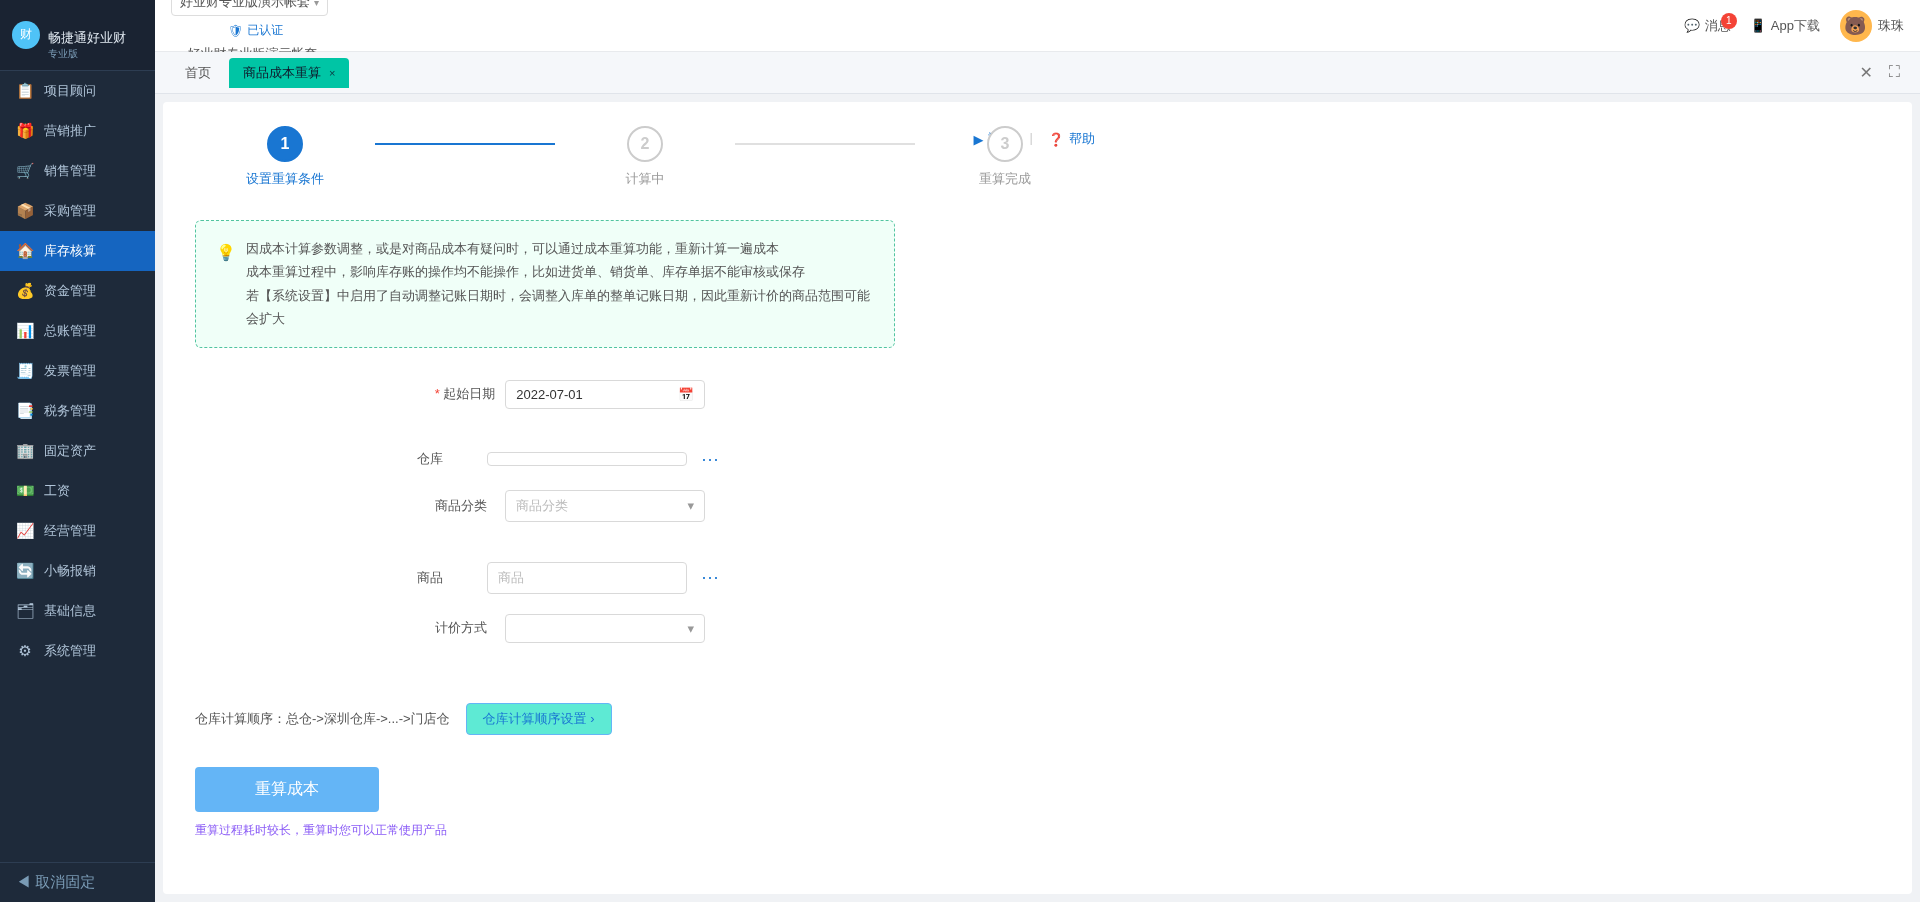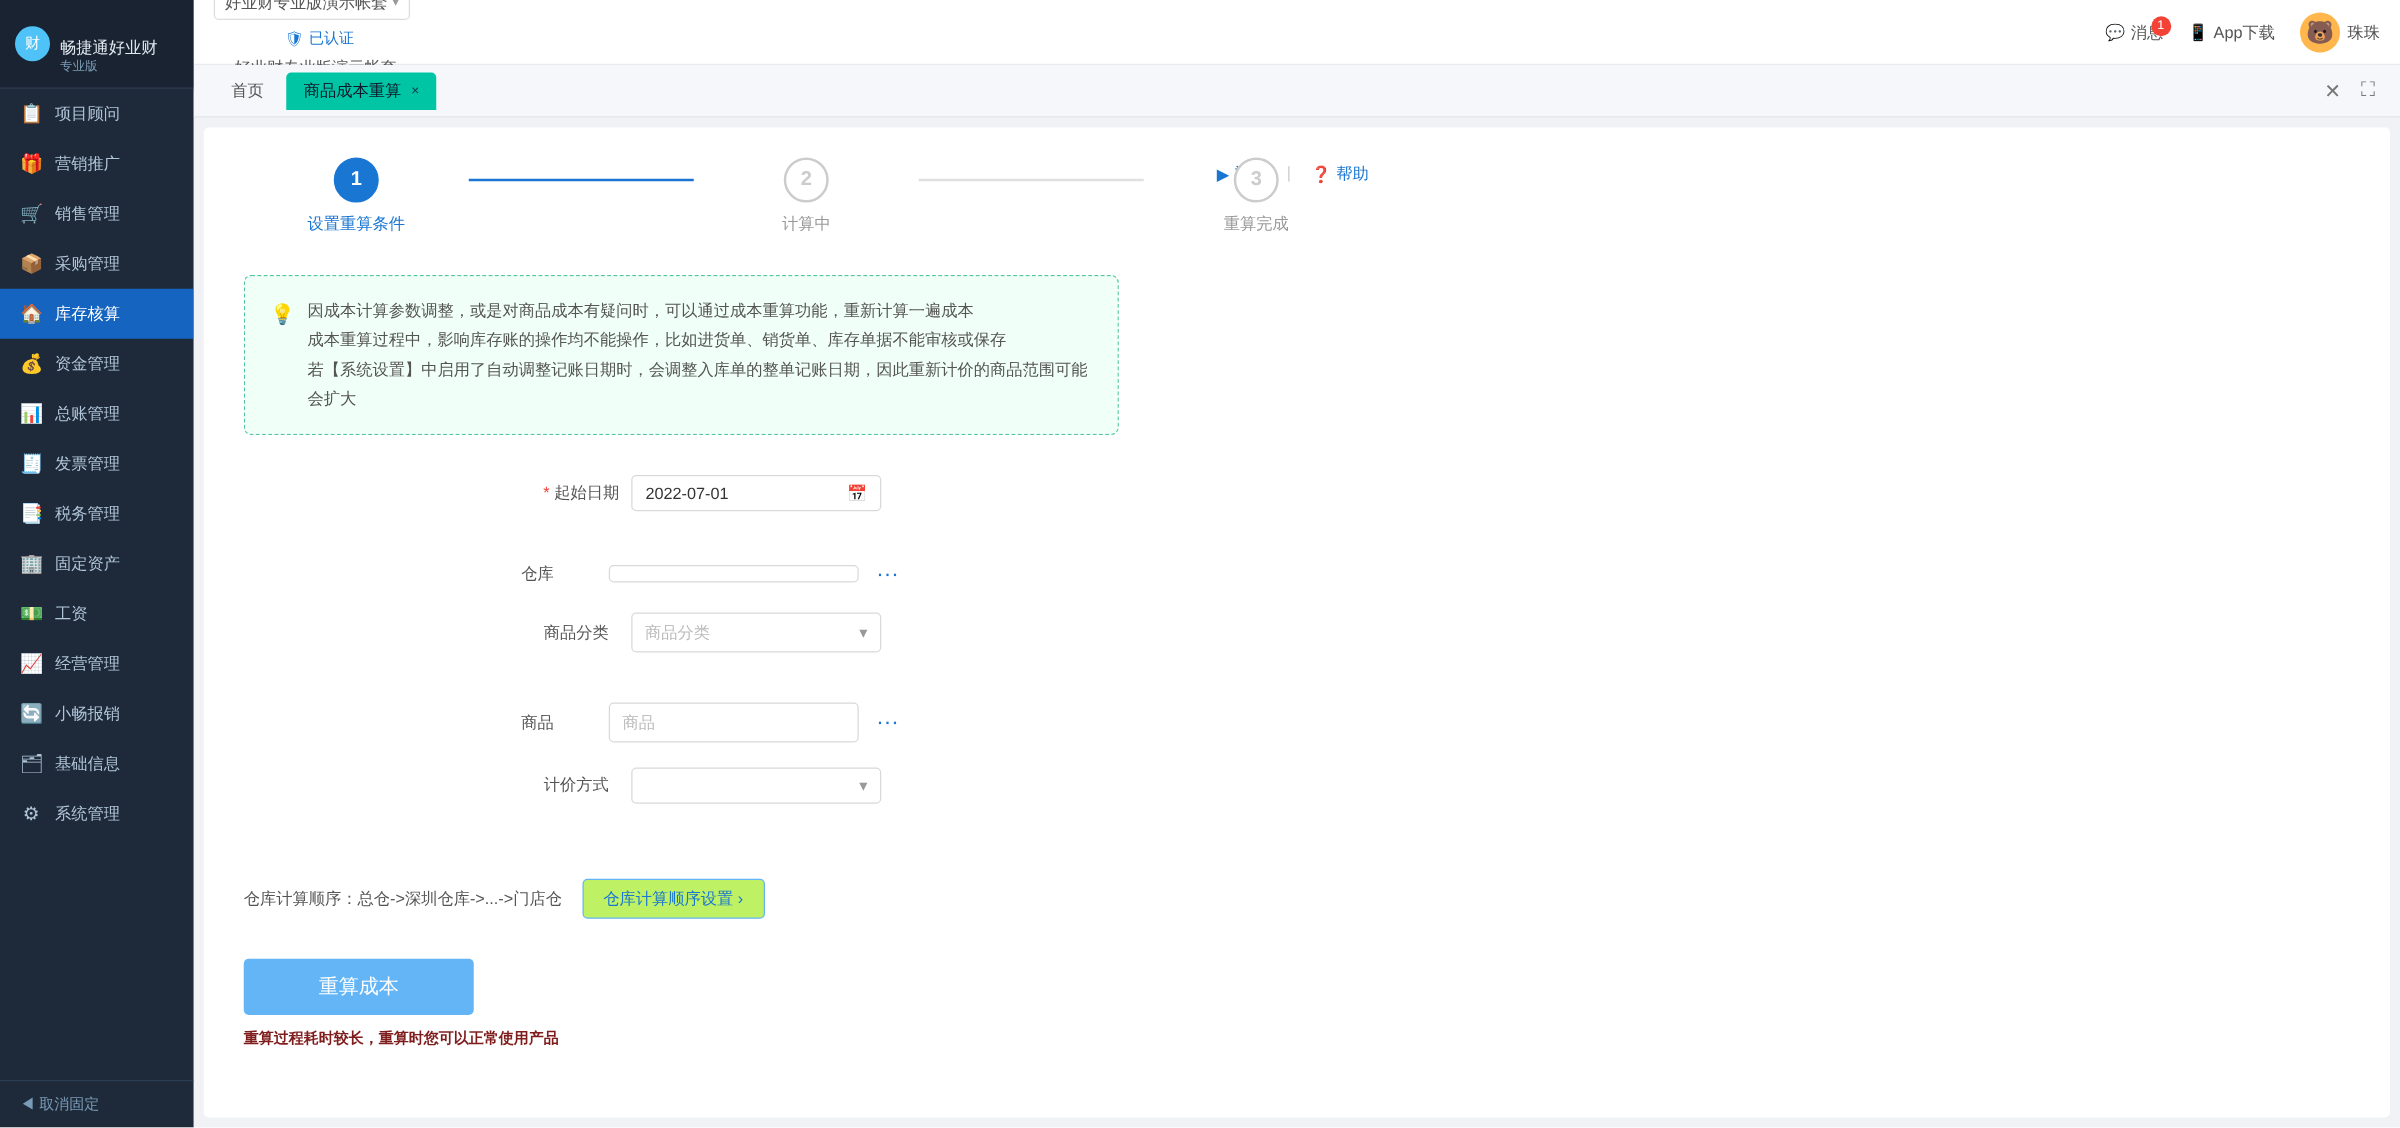"仓库计算顺序设置 ›" .warehouse-order-btn { background: #bef264 -> #5eead4 }
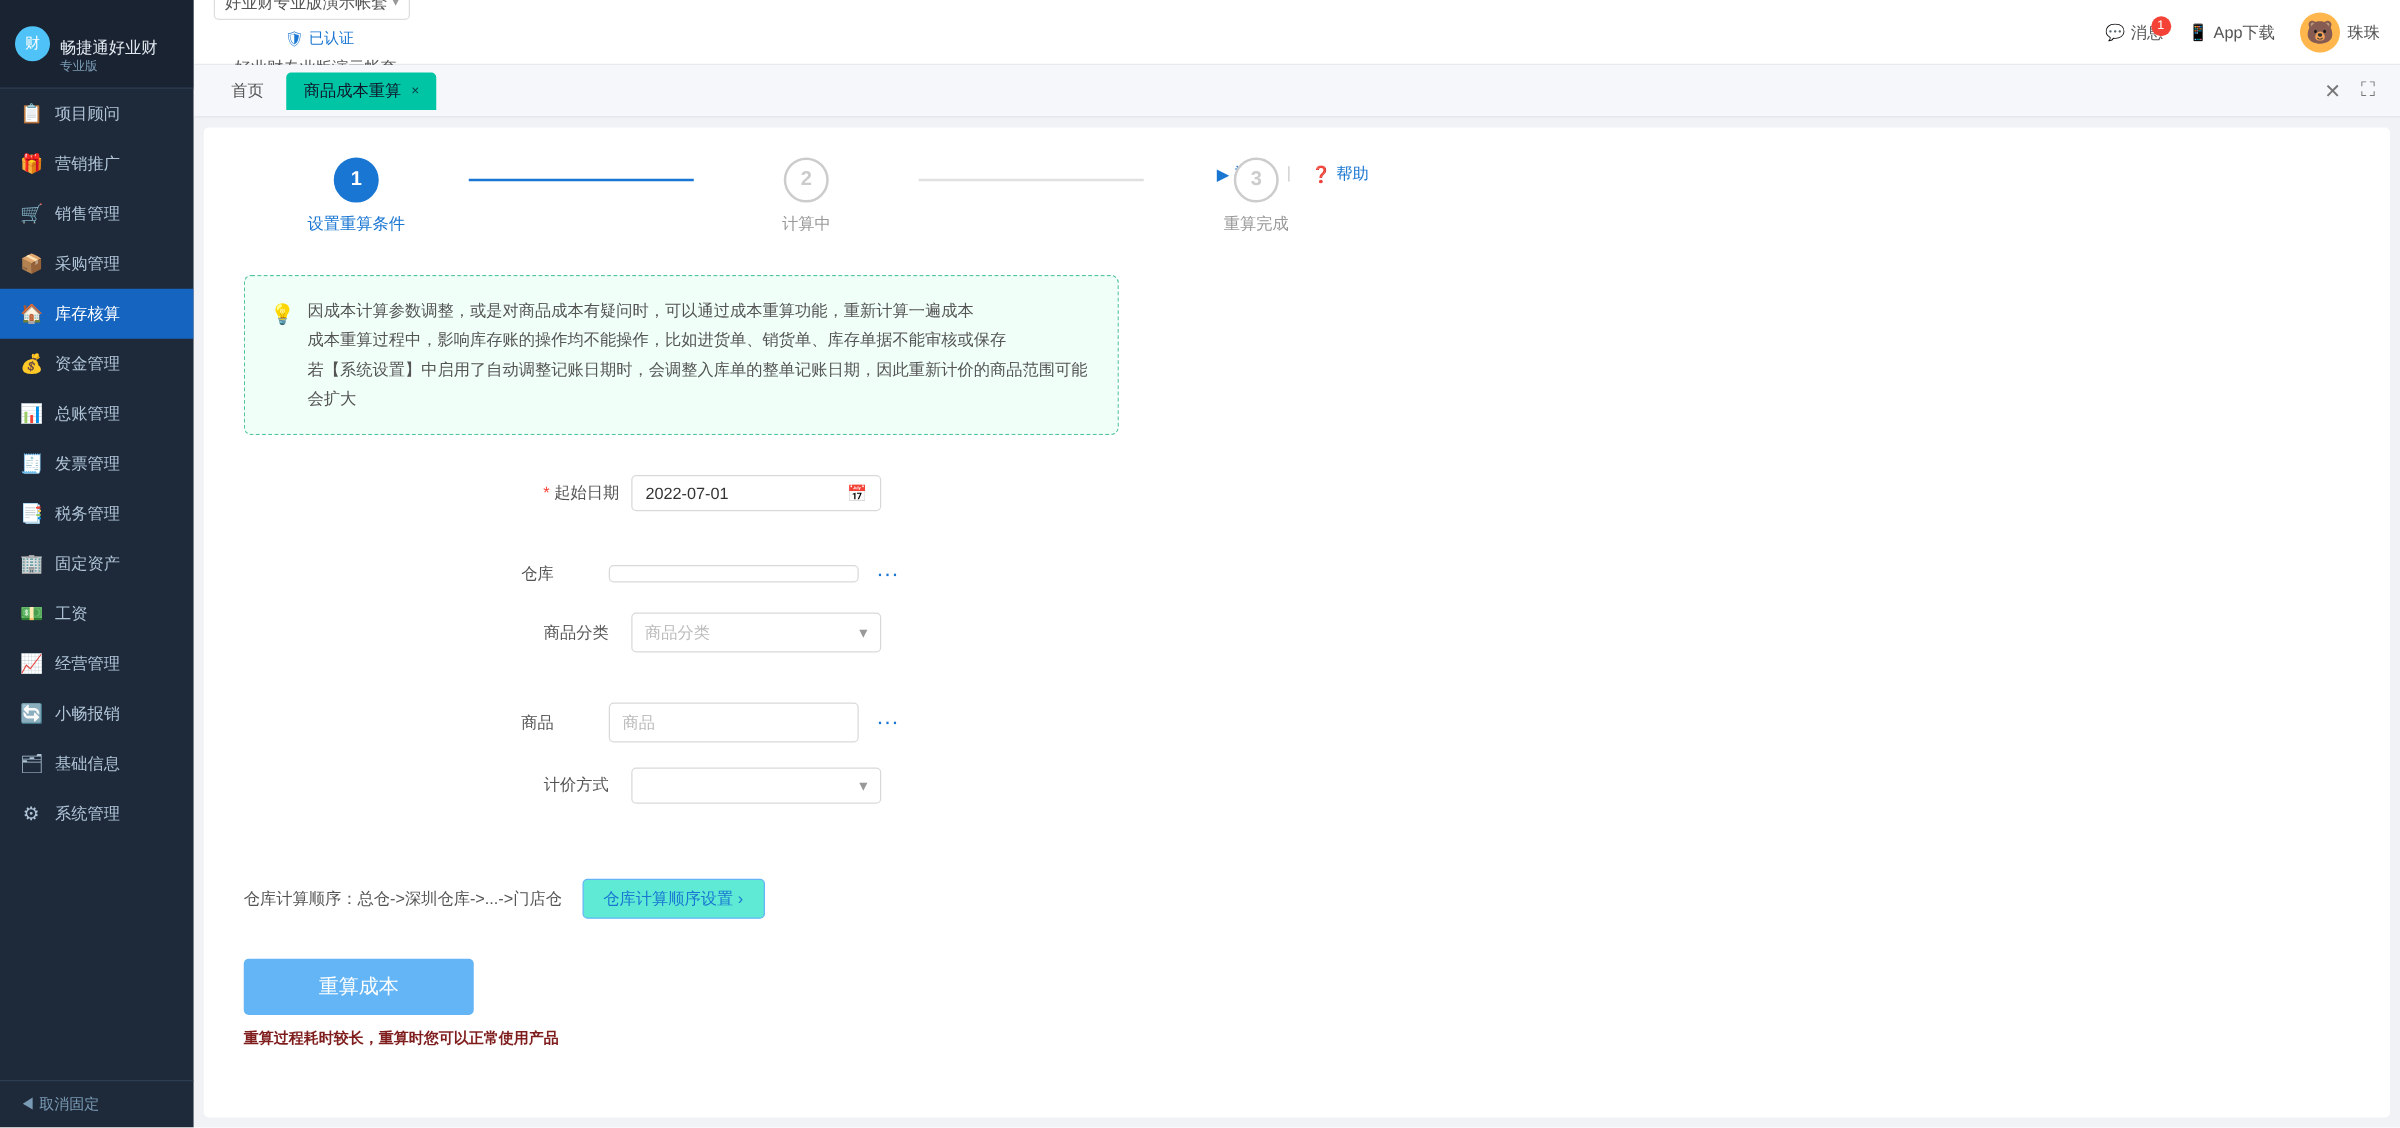"重算过程耗时较长，重算时您可以正常使用产品" .recalc-hint { color: #7f1d1d -> #8b5cf6; font-weight: bold -> none }
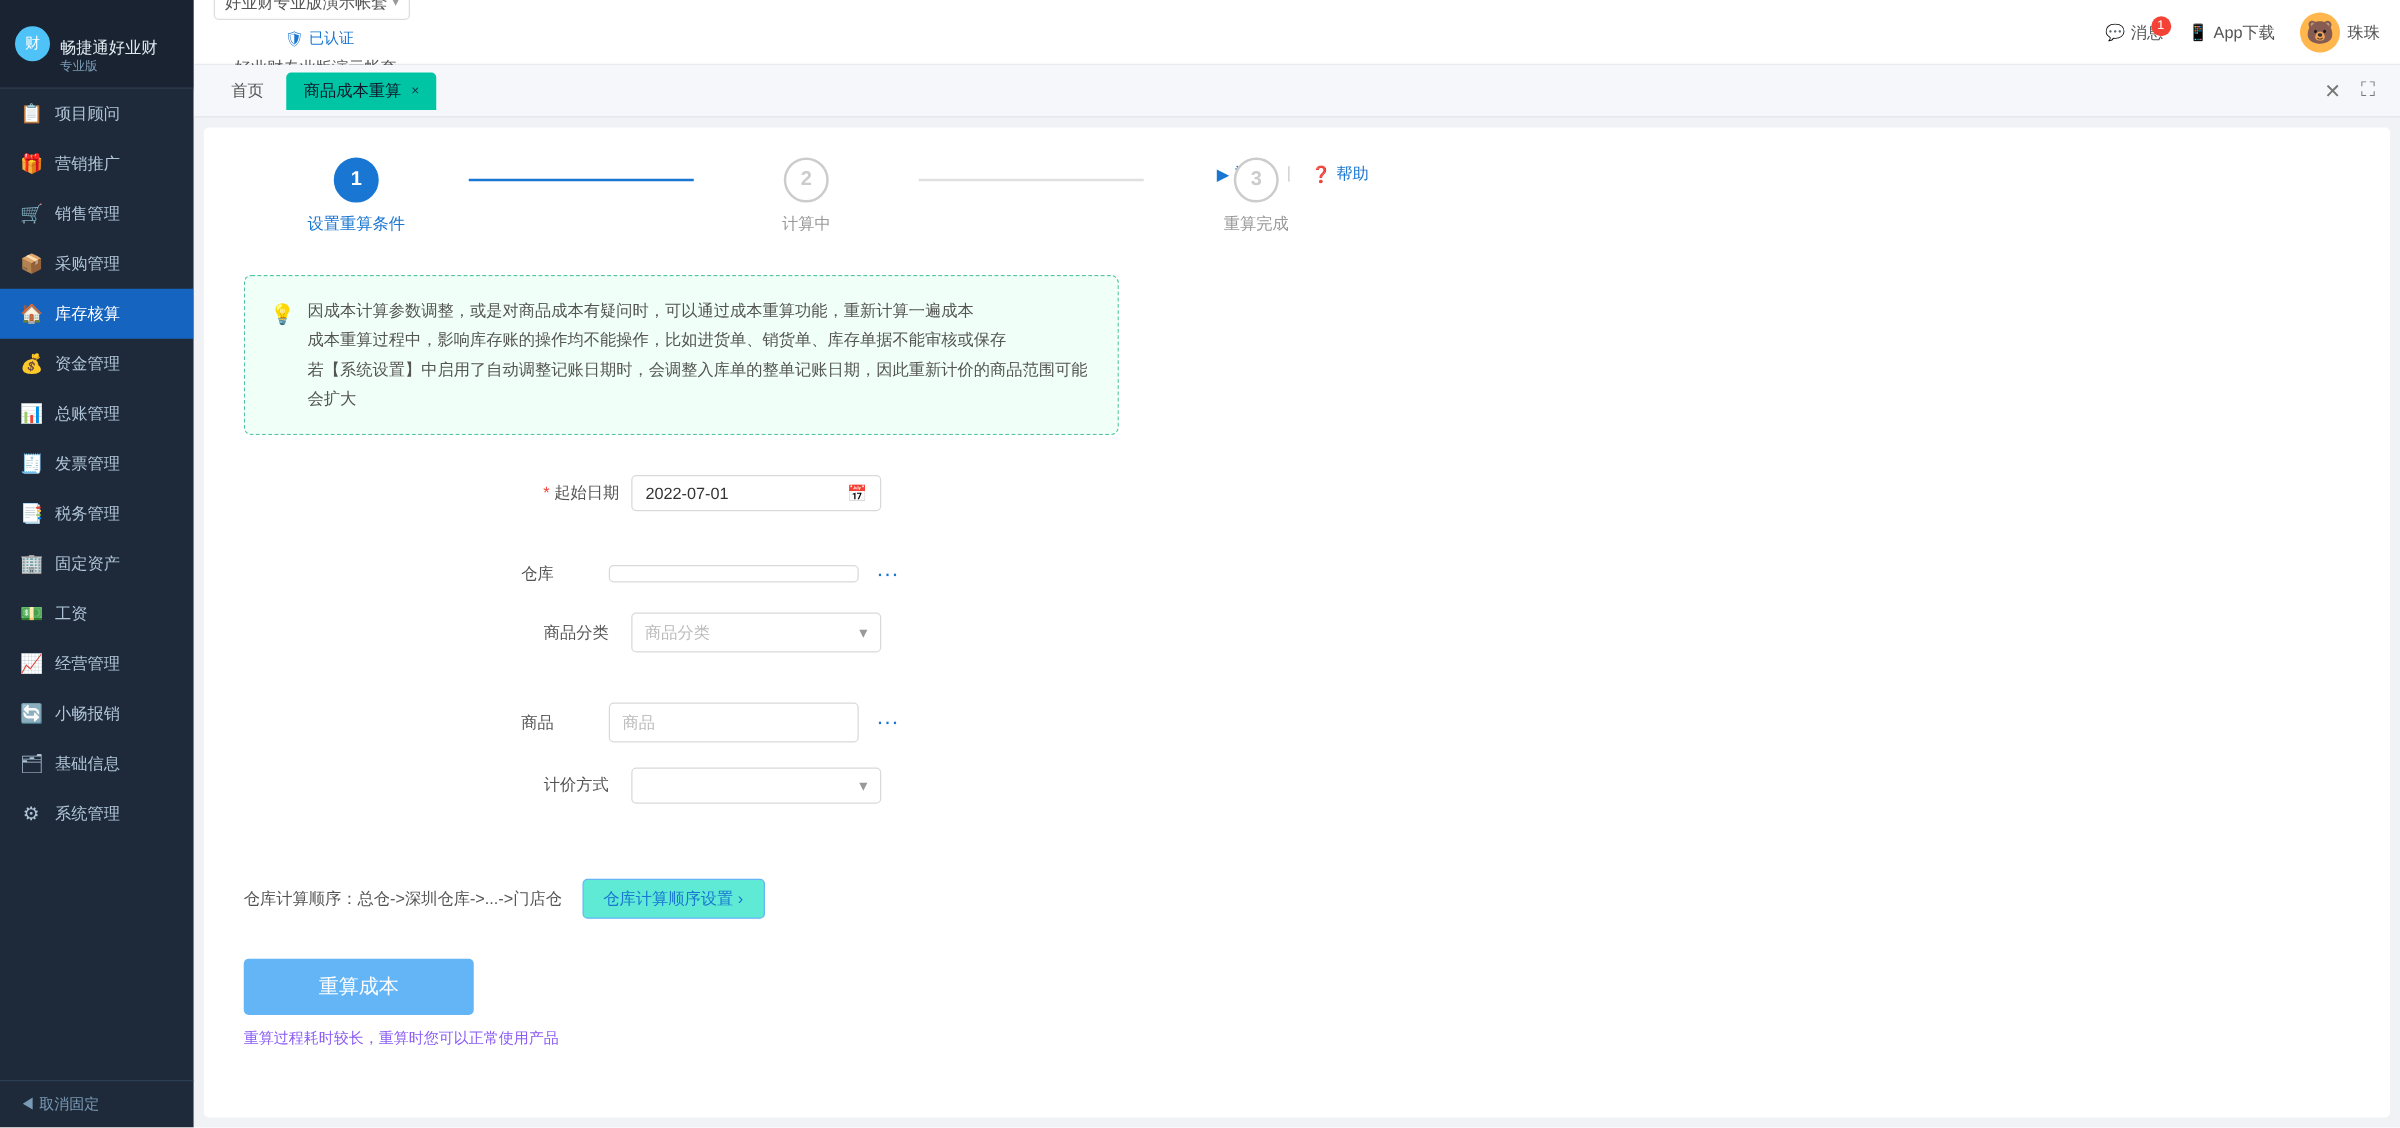"◀ 取消固定" .sidebar-bottom { font-size: 12px -> 15px }
